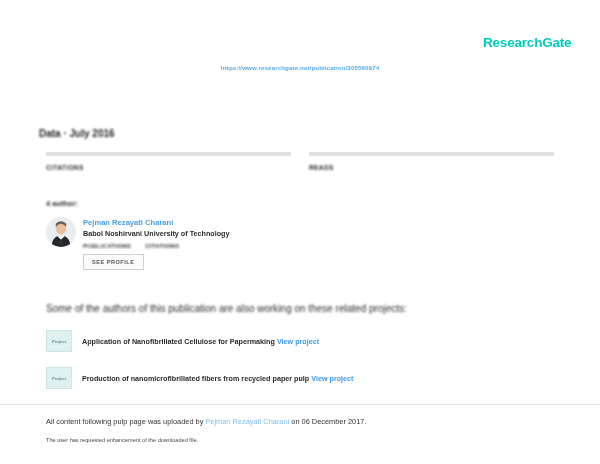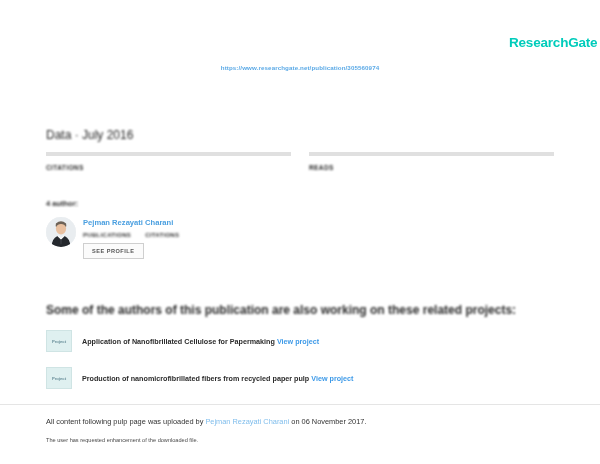"ResearchGate" .rg-logo { left: 509px -> 483px }
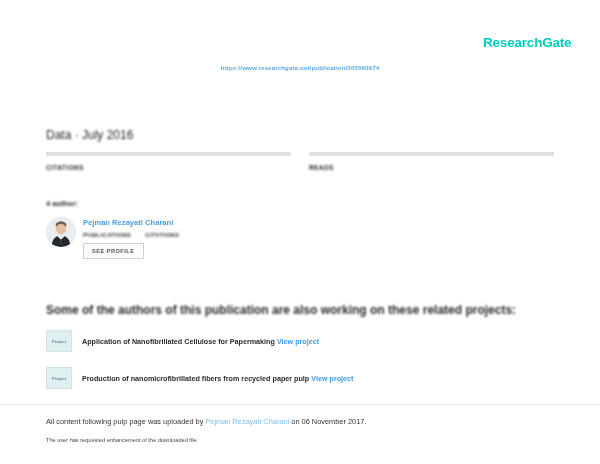"Data · July 2016" .meta-line { font-size: 12px -> 10px; font-weight: normal -> bold; left: 46px -> 39px }
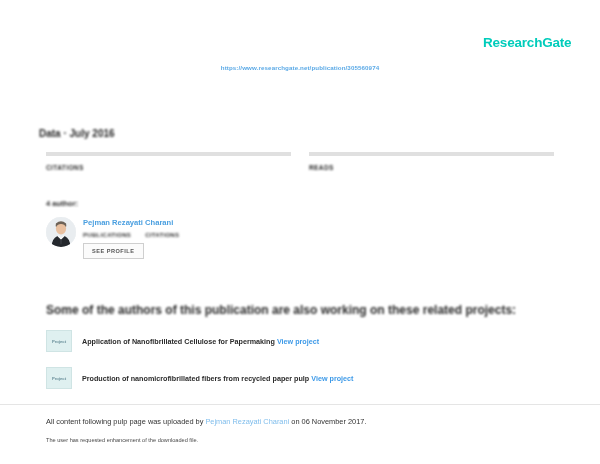"Babol Noshirvani University of" div.author-affil { html: none -> <div>Babol Noshirvani University of Technology</div> }
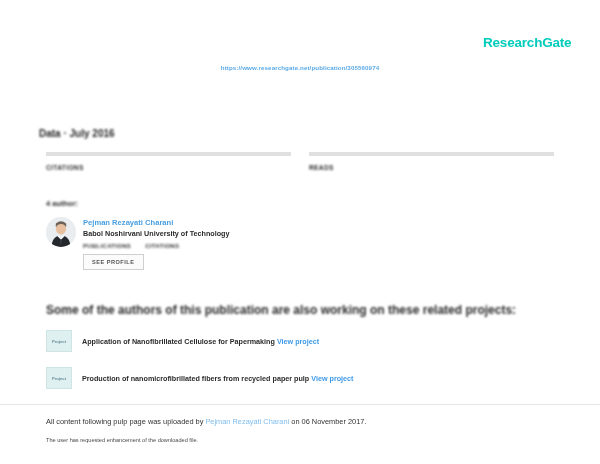"Some of the authors of" .projects-head { font-size: 12px -> 10px; font-weight: bold -> normal }
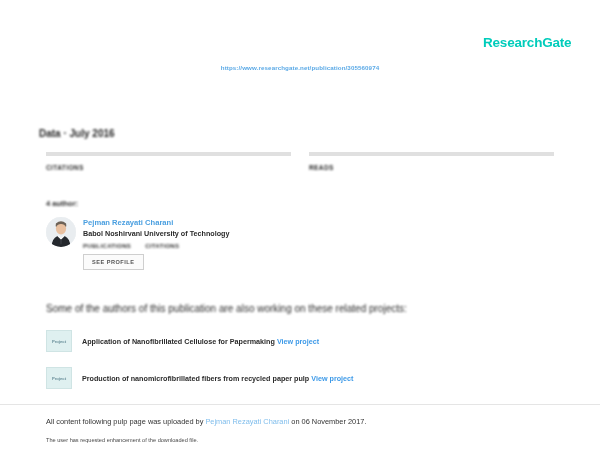"on 06 November 2017." span { text: November -> December }
